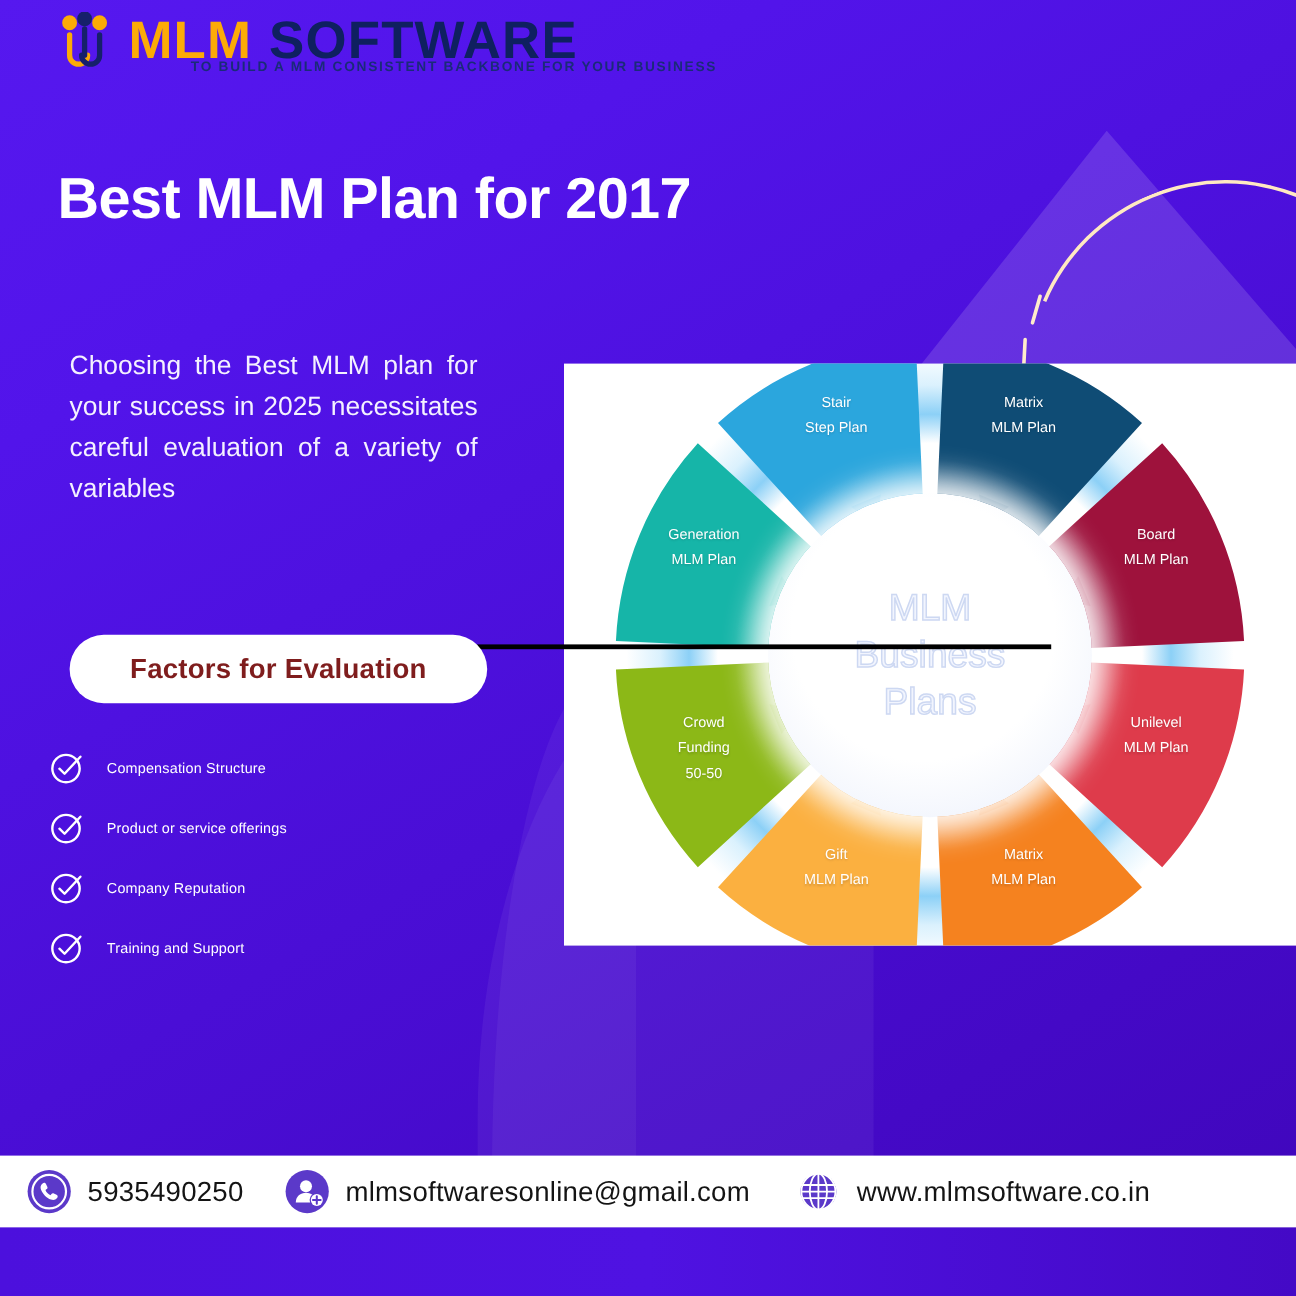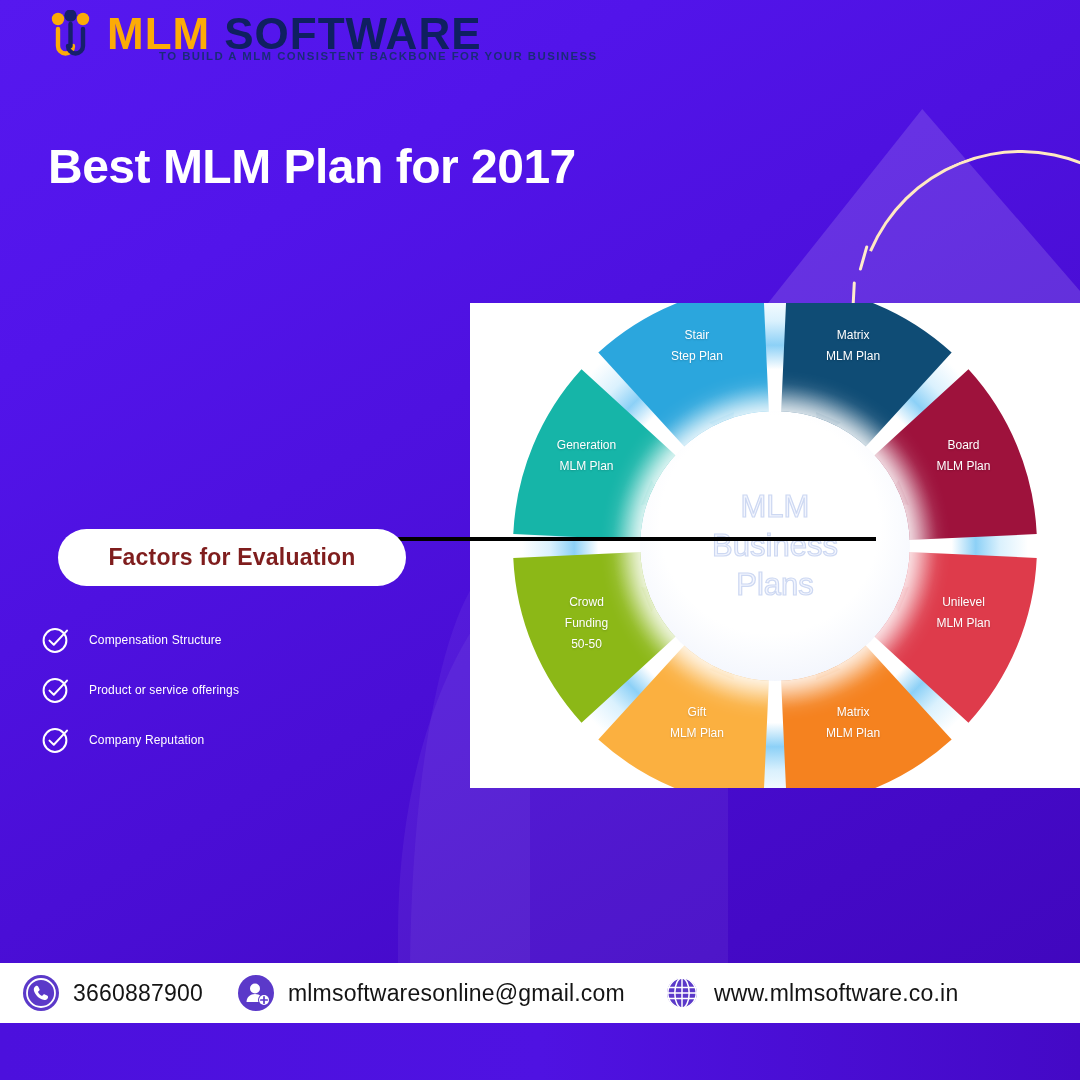"Choosing the Best MLM plan" p { html: none -> <p>Choosing the Best MLM plan for your success in 2025 necessitates careful evaluation of a variety of variables</p> }
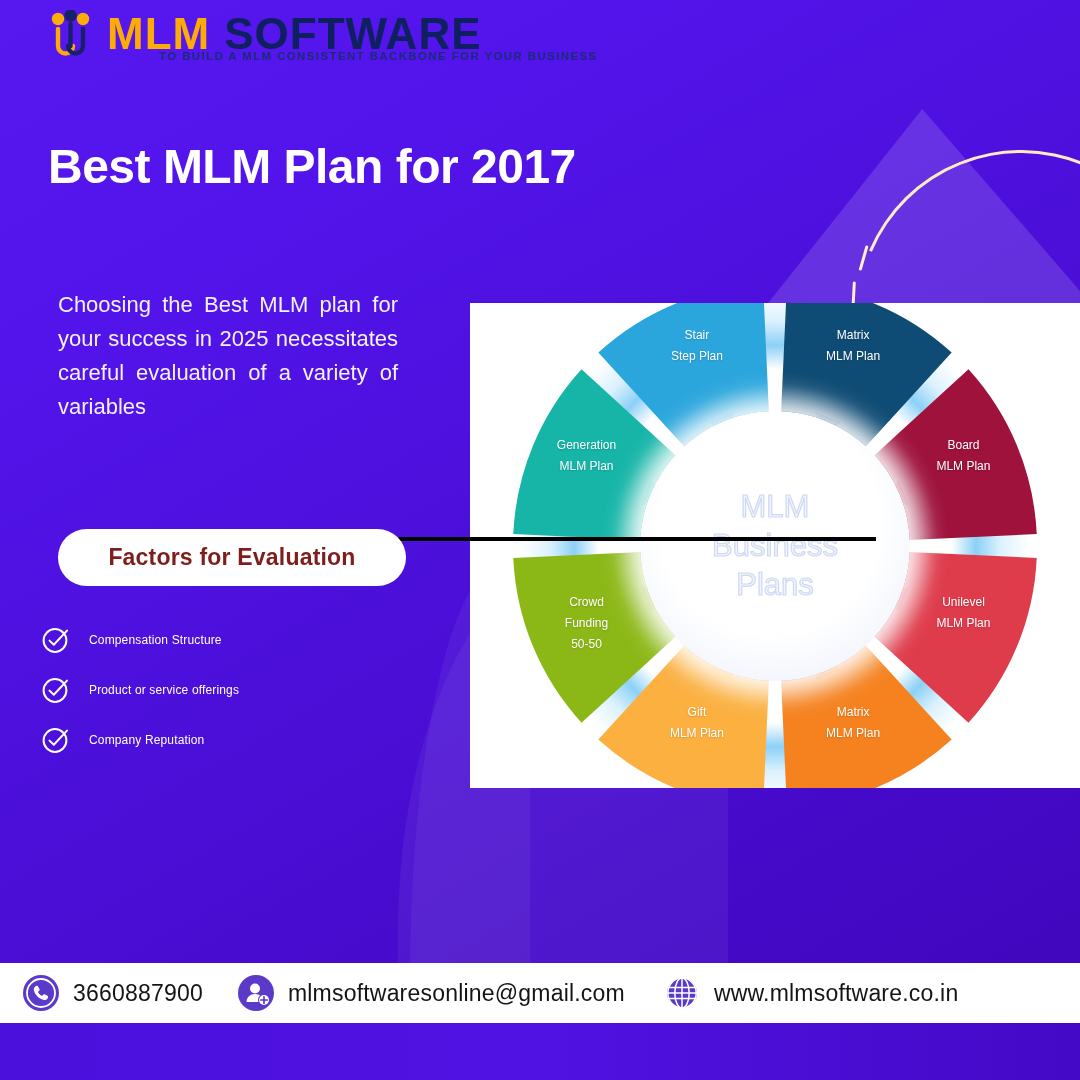"Training and Support" div.check-row { html: none -> <div> <span><svg> <circle></circle> <path></path> </svg></span> <span>Training and Support</span> </div> }
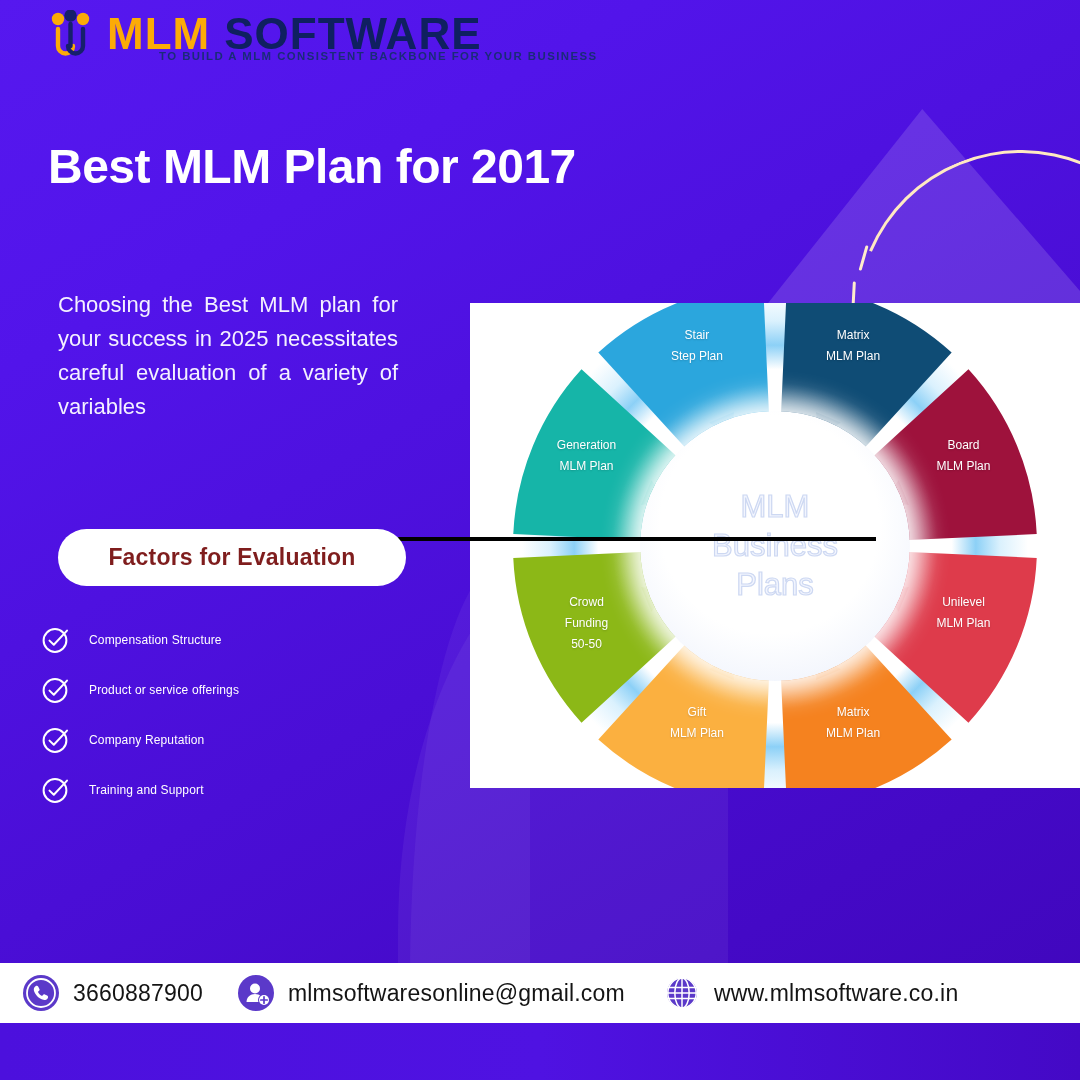"3660887900" span.f-text { text: 3660887900 -> 5935490250 }
